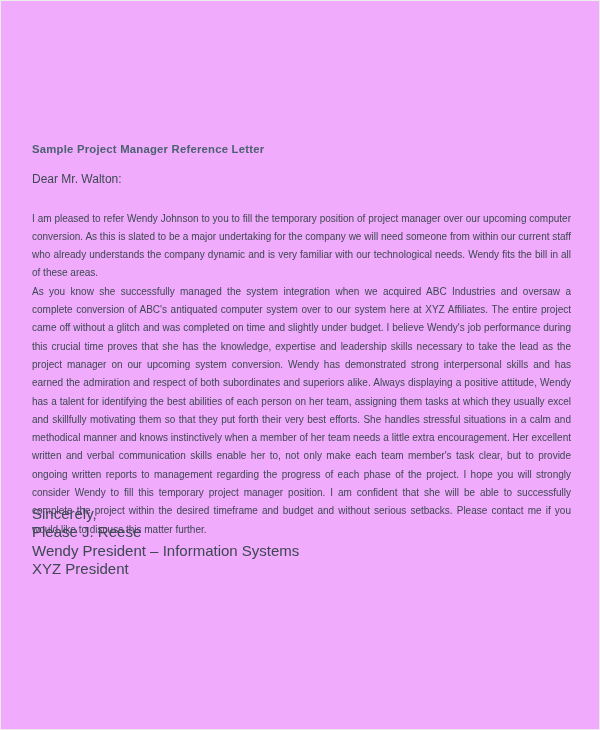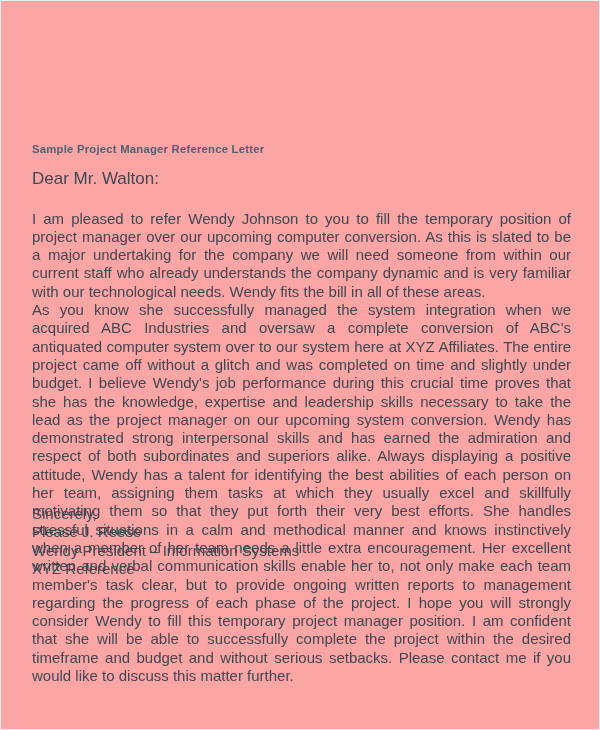"Sample Project Manager Reference Letter" .page { background: #fca5a5 -> #f0abfc }
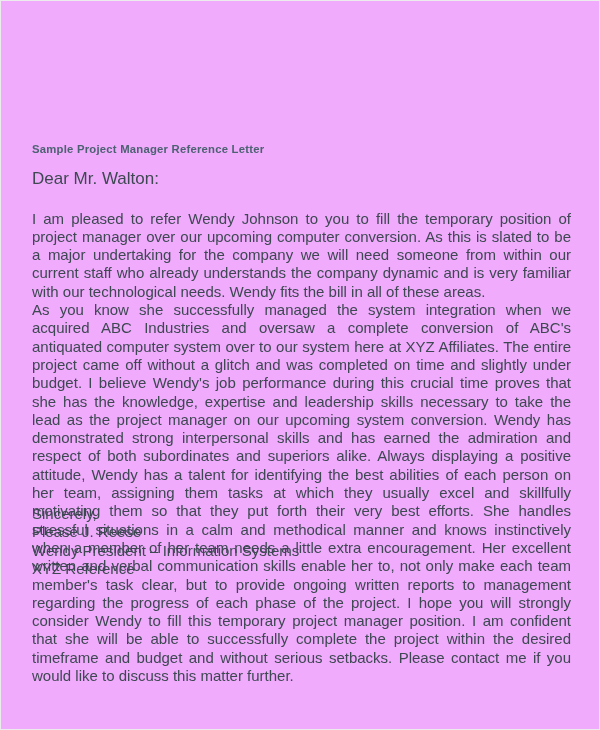"Dear Mr. Walton:" .salutation { font-size: 17px -> 12px }
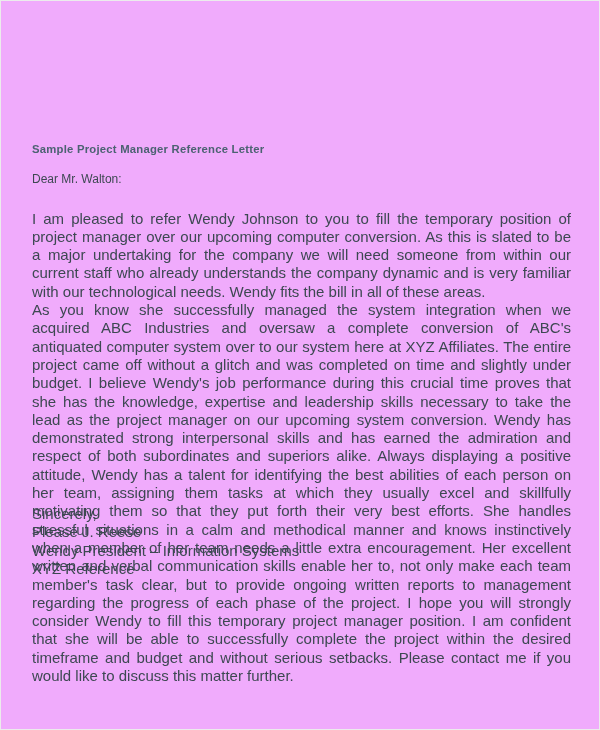"I am pleased to refer" .body-block { font-size: 15px -> 10px }
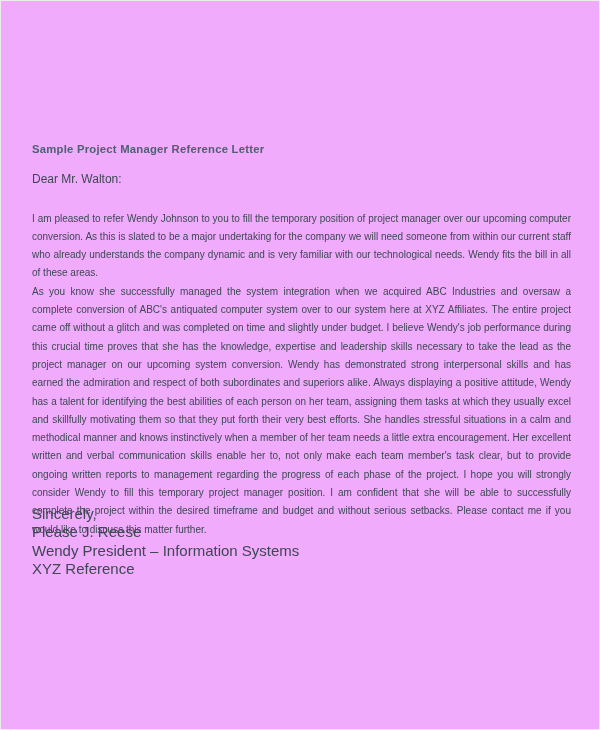"XYZ Reference" div { text: Reference -> President }
